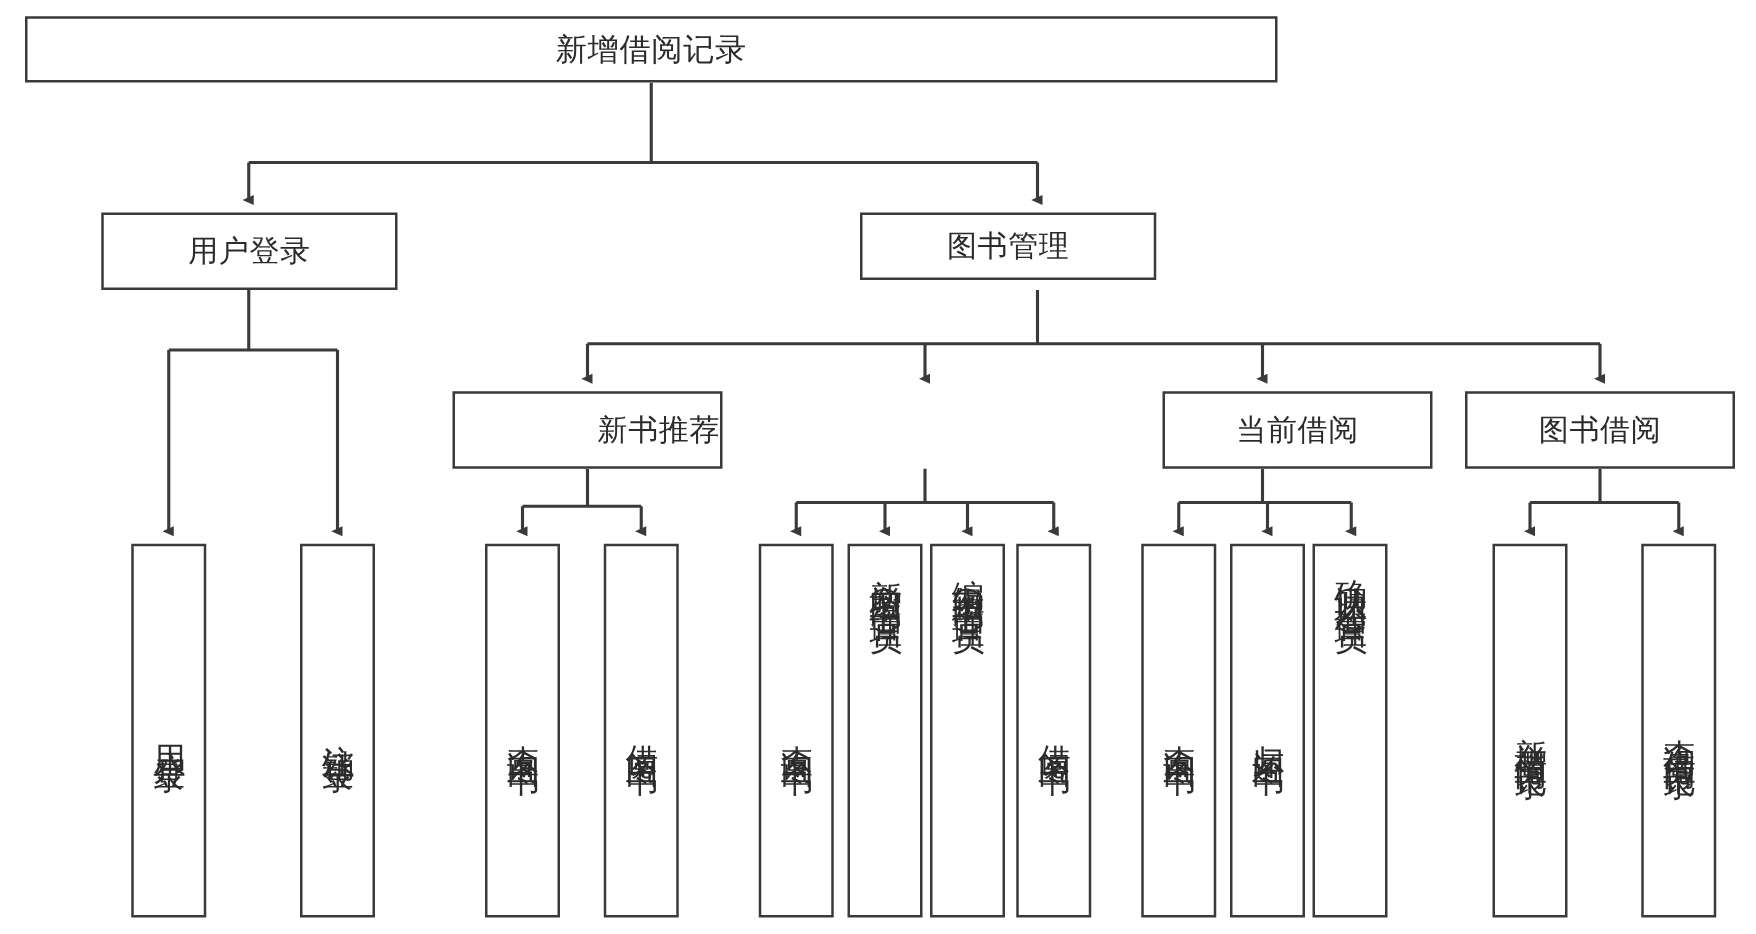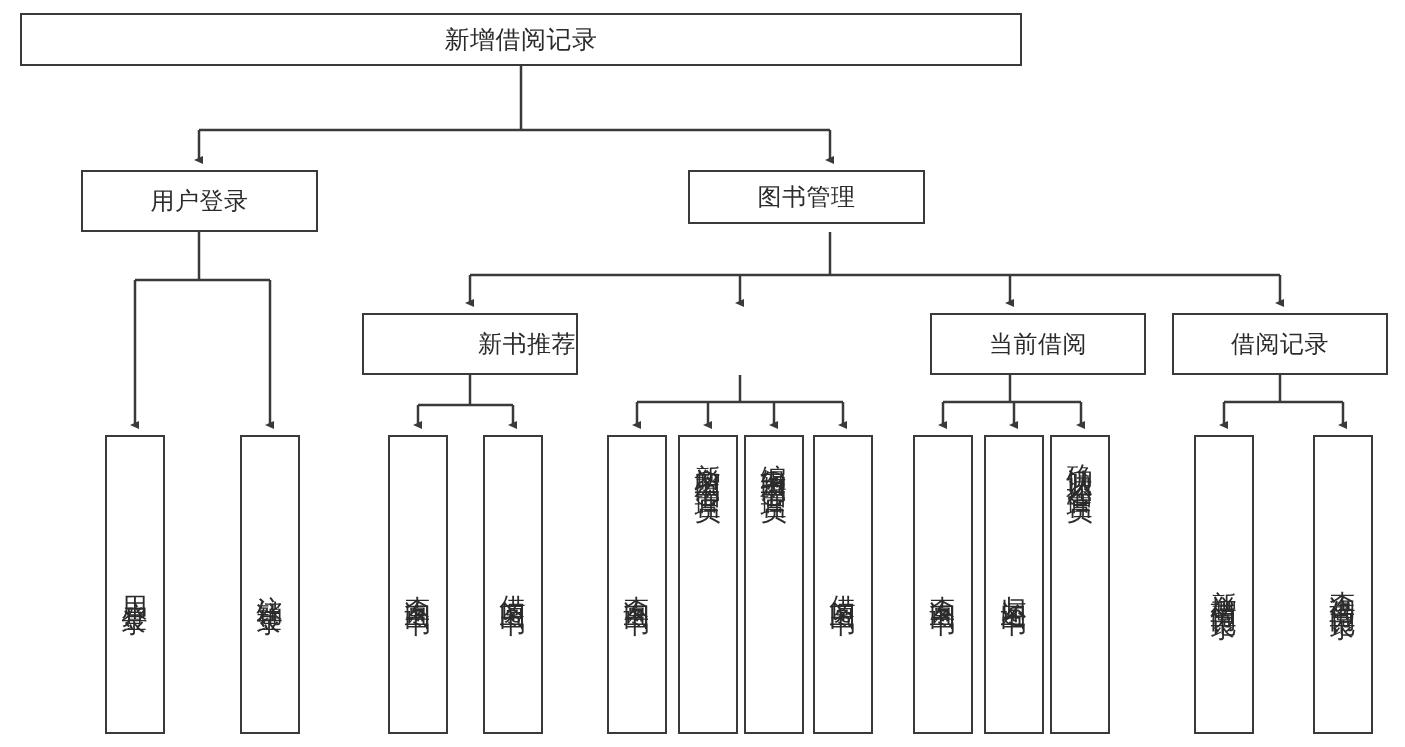"借阅记录" span { text: 借阅记录 -> 图书借阅 }
